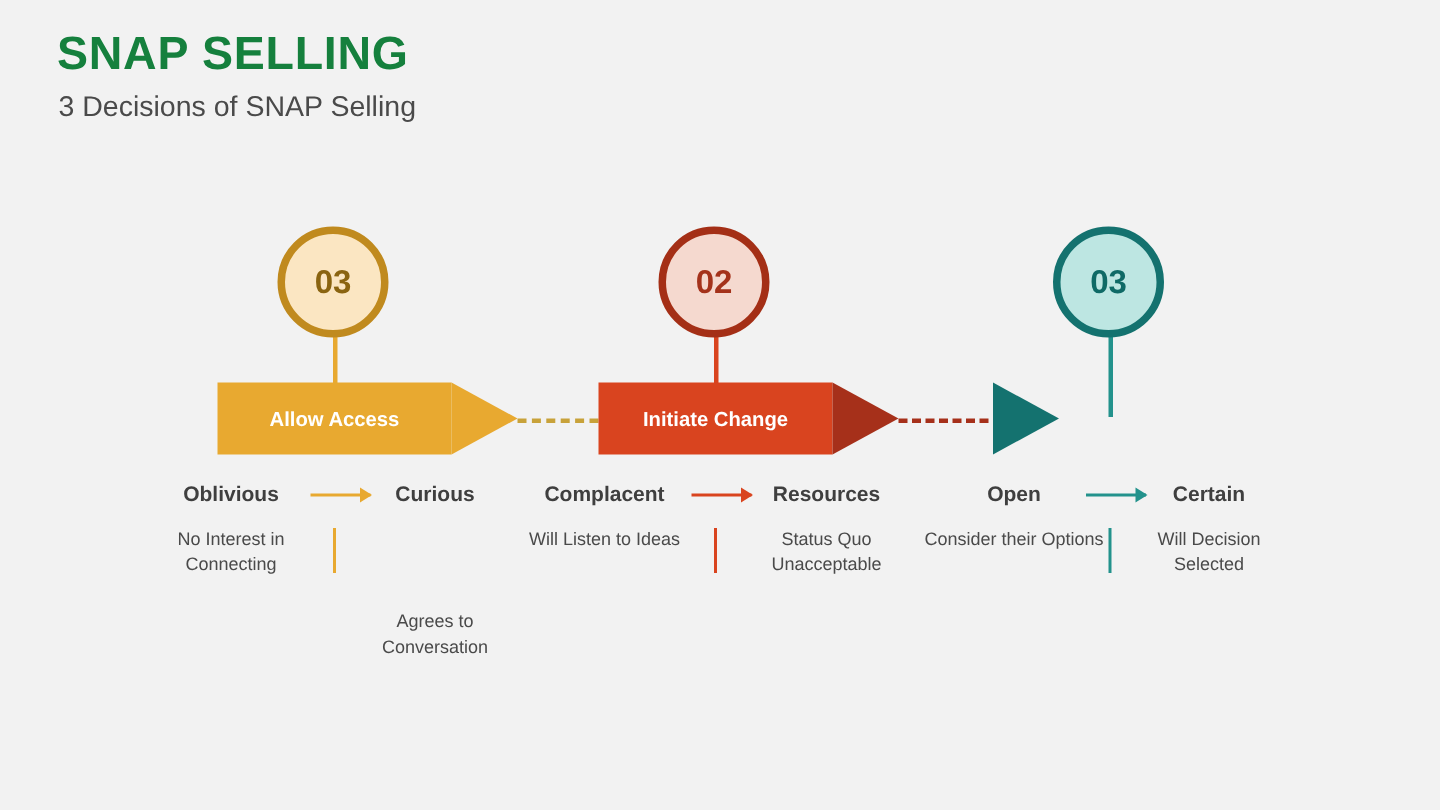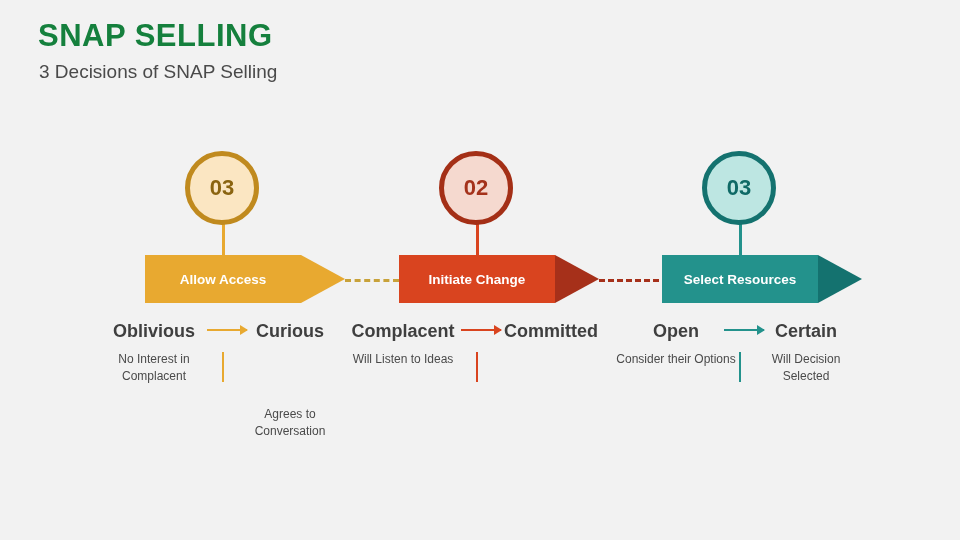"Select Resources" div.body { html: <div>Select Resources</div> -> none }
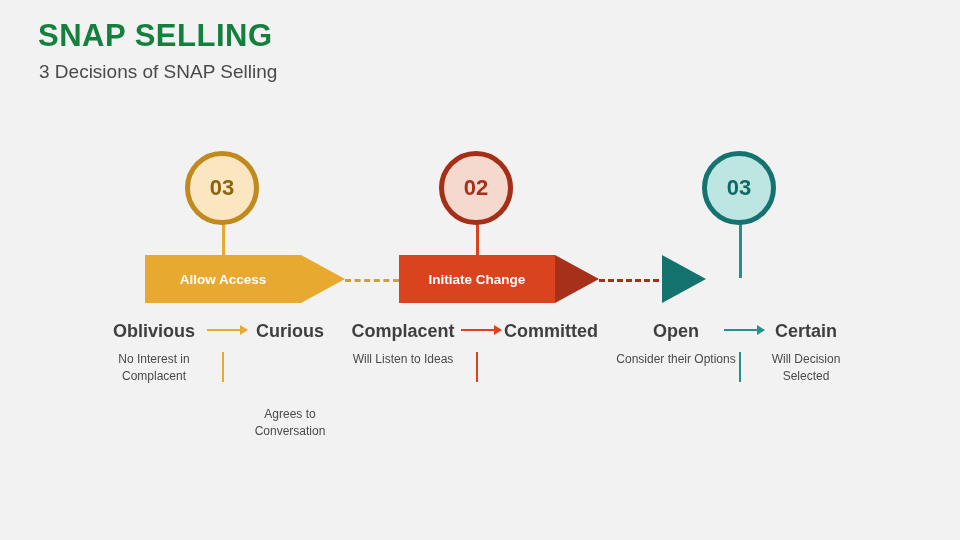"Oblivious" .lbl { font-size: 18px -> 14px }
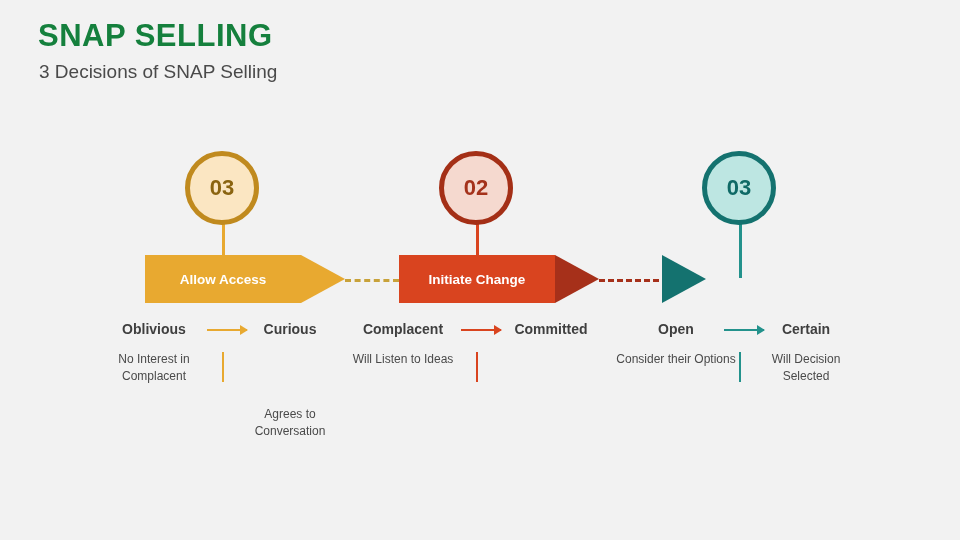"Committed" div.lbl { text: Committed -> Resources }
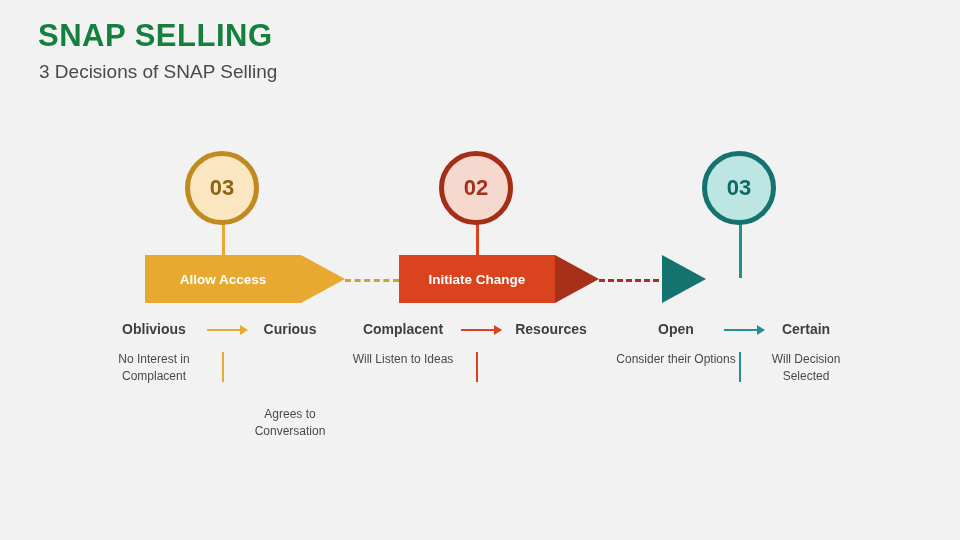"No Interest in Complacent" div.sub { text: Complacent -> Connecting }
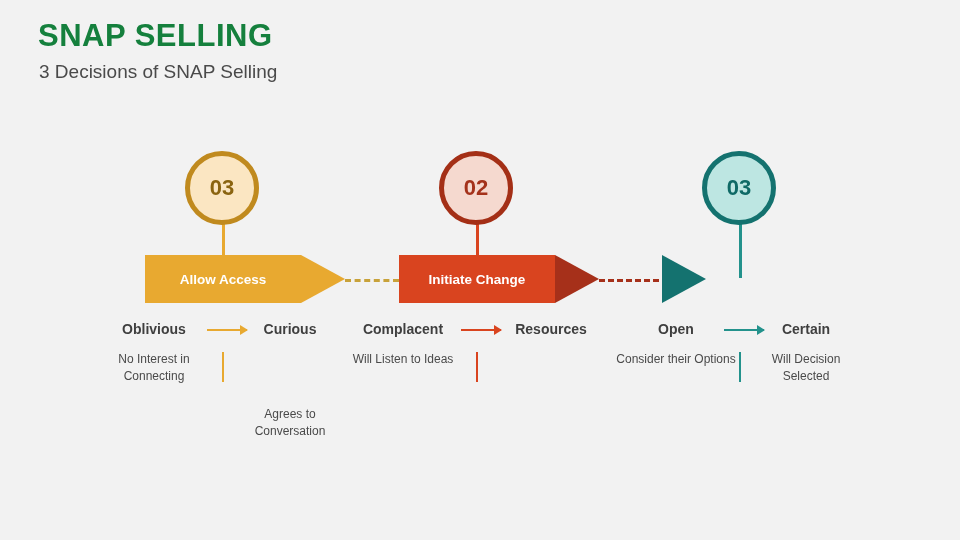"Status Quo Unacceptable" div.sub { html: none -> <div>Status Quo Unacceptable</div> }
